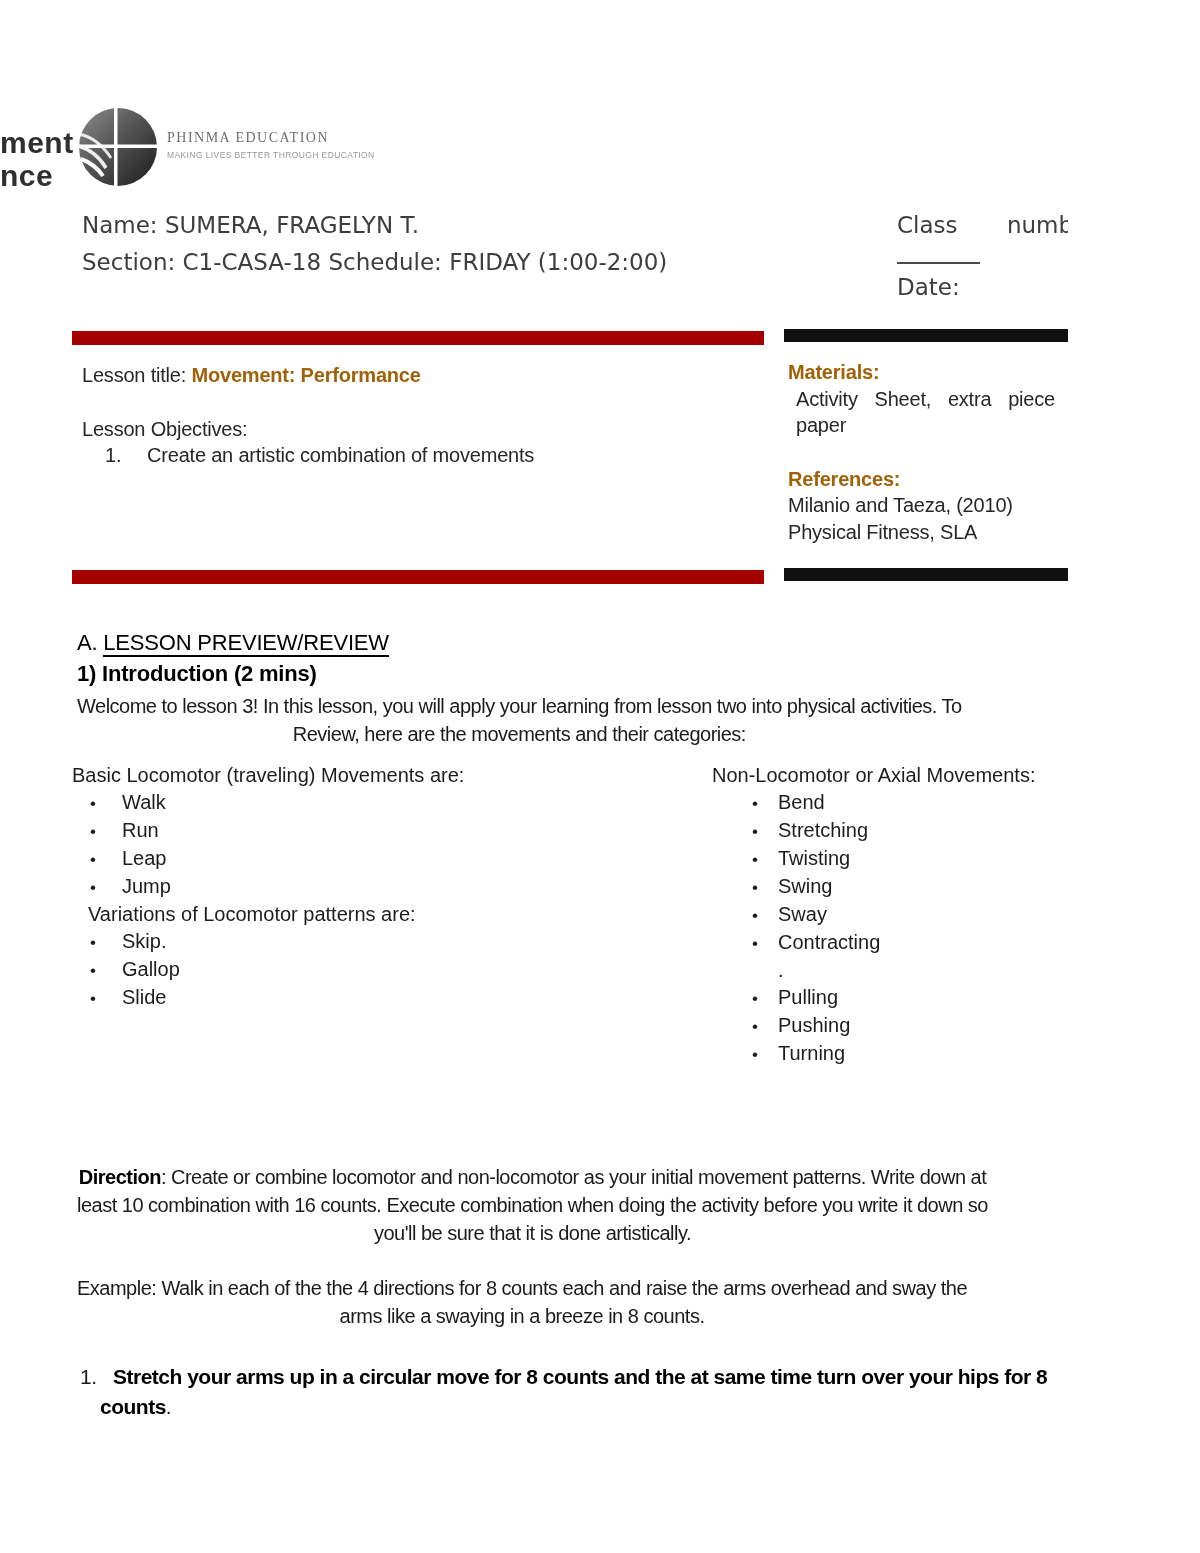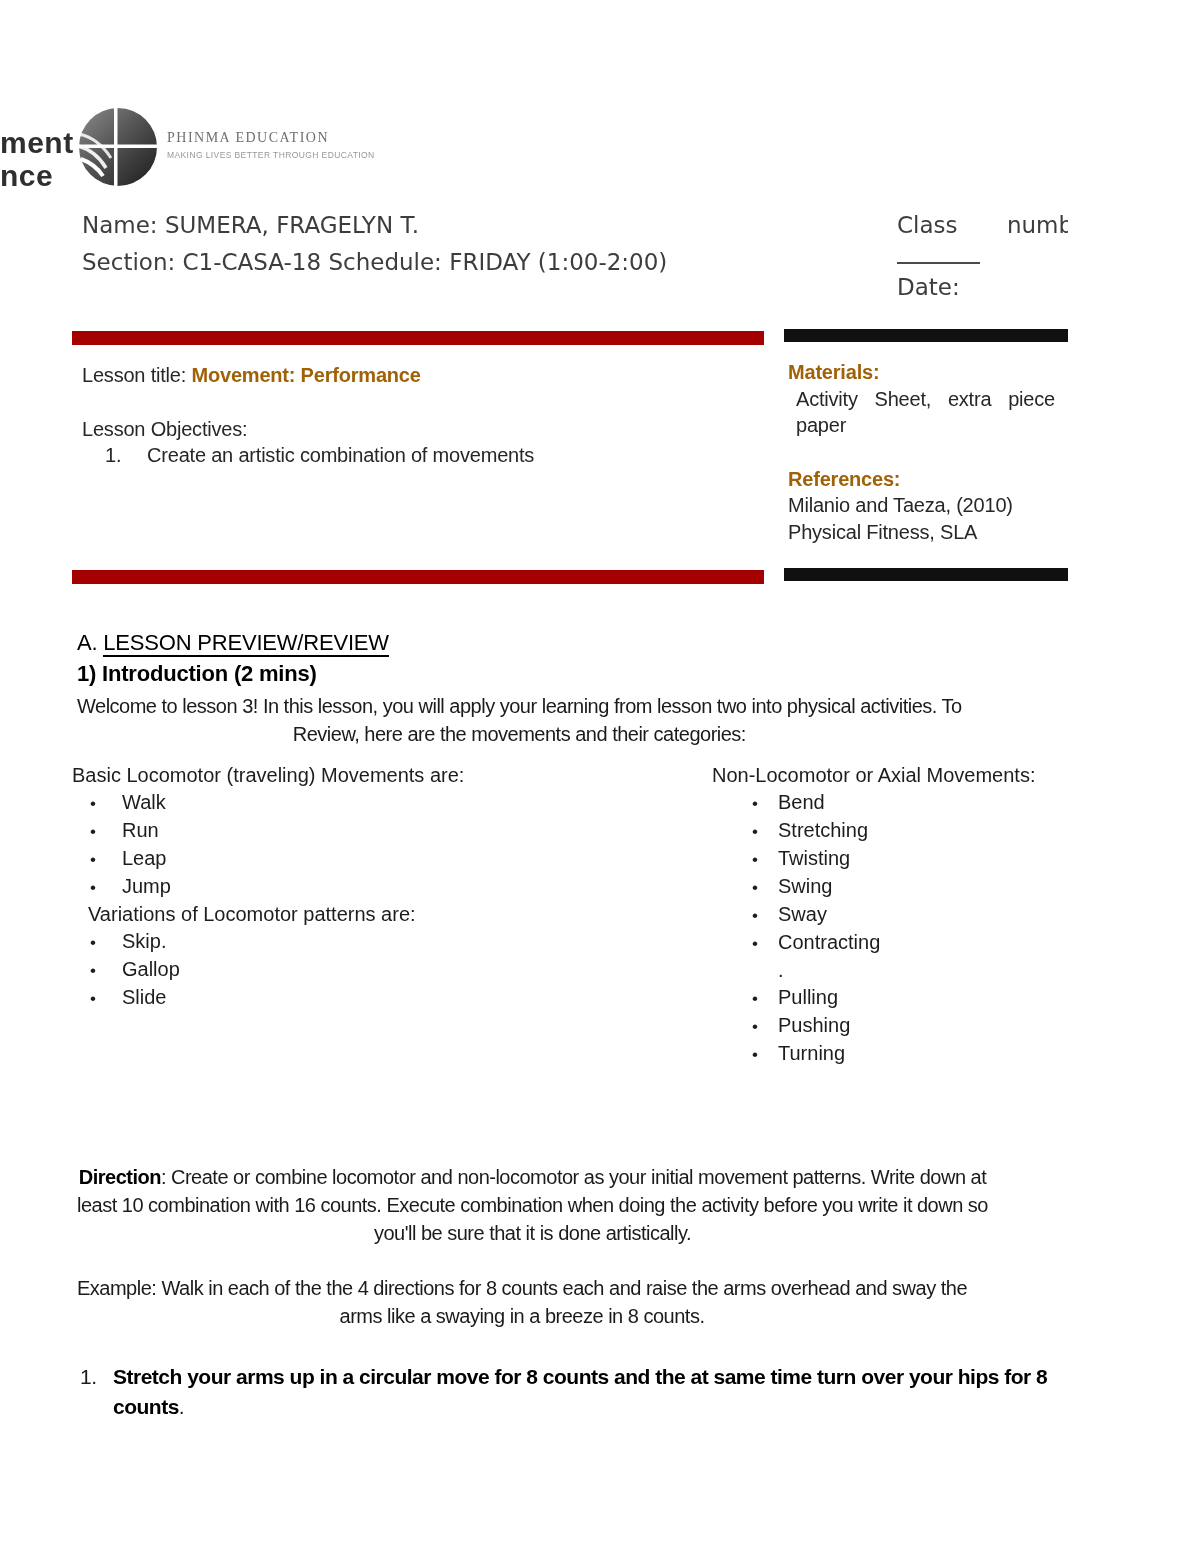"counts." .task-l2 { margin-left: 33px -> 20px }
